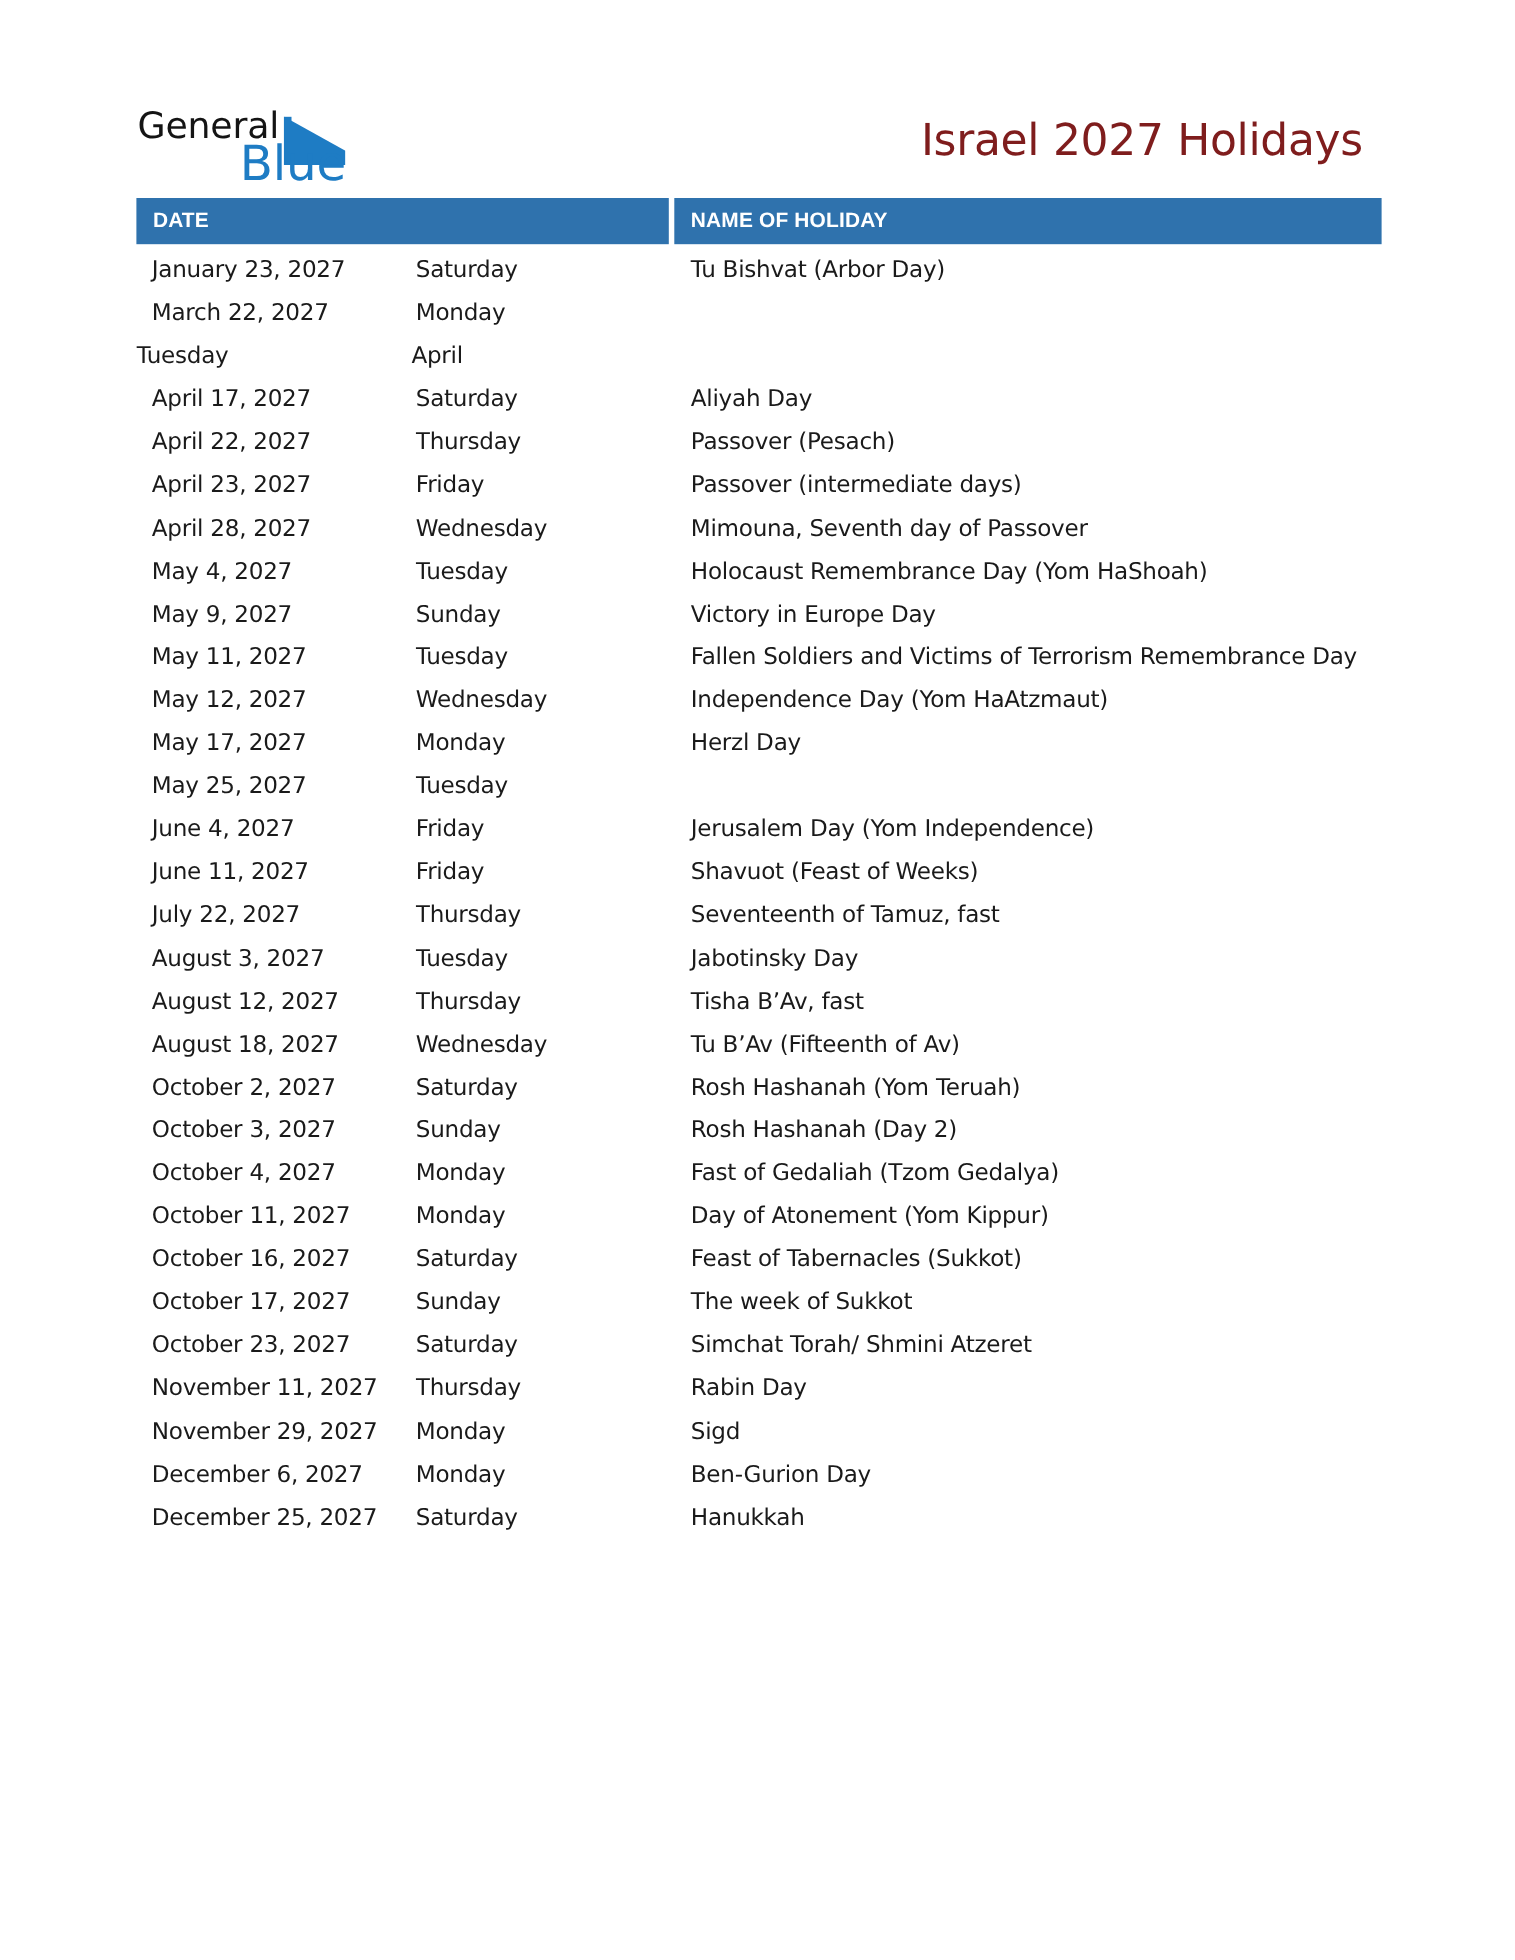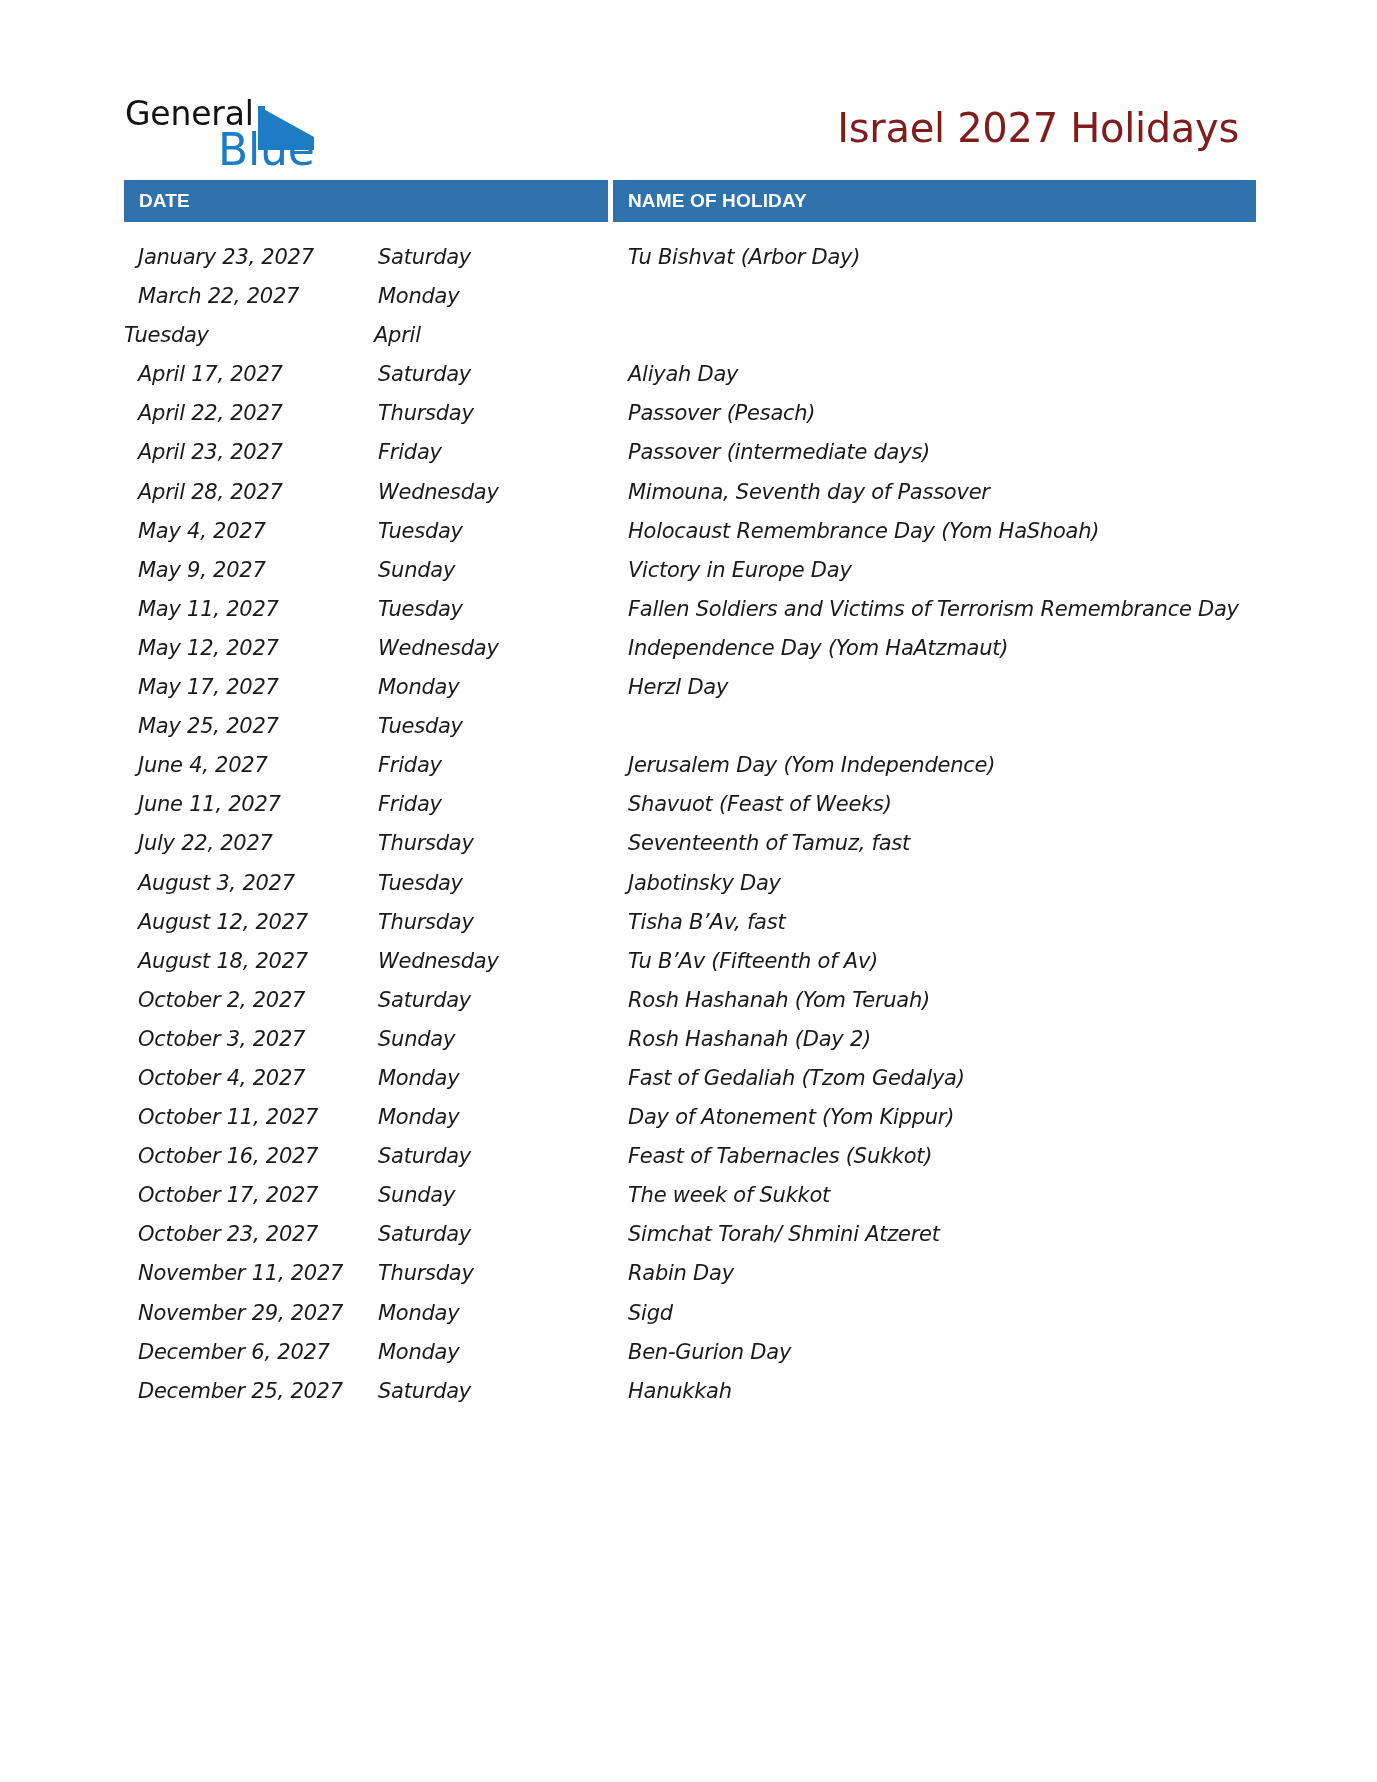"January 23, 2027" .tbody { font-style: italic -> none; padding-top: 16px -> 4px }
